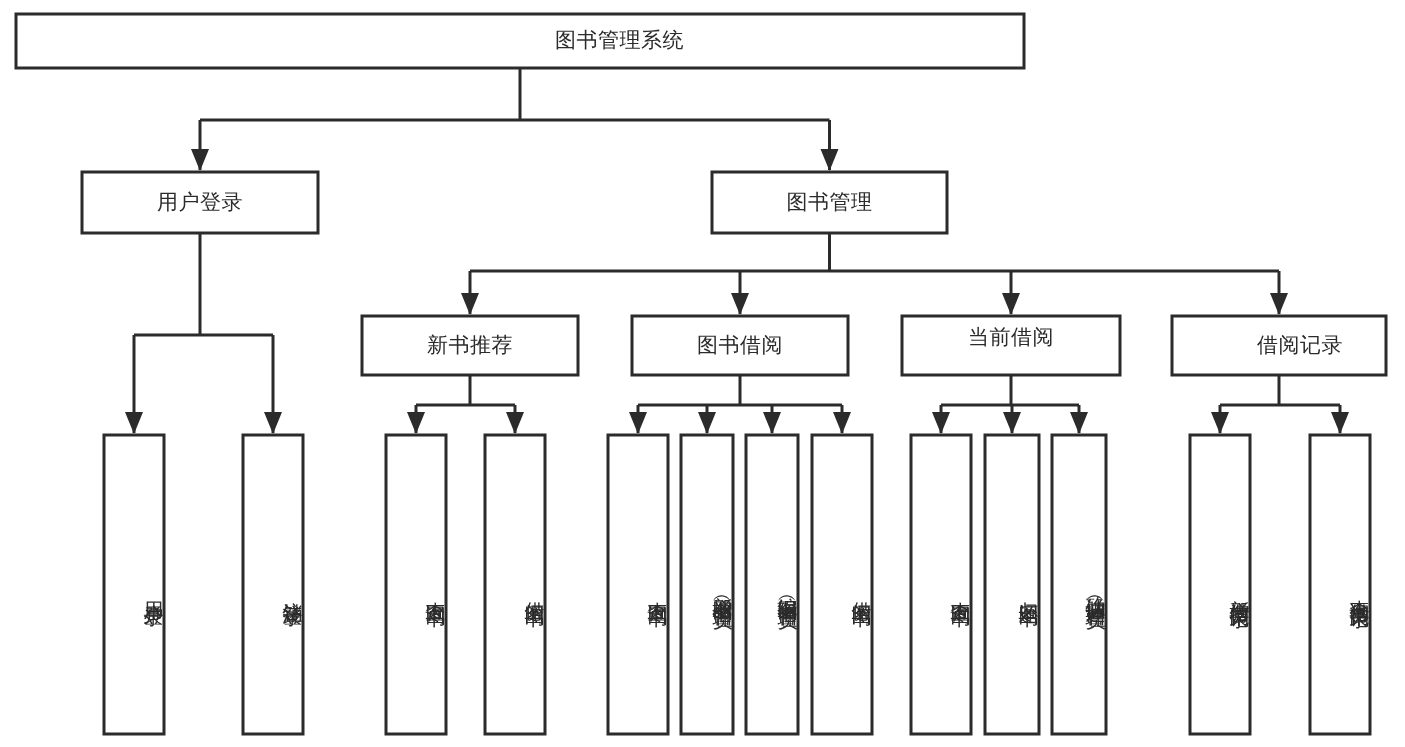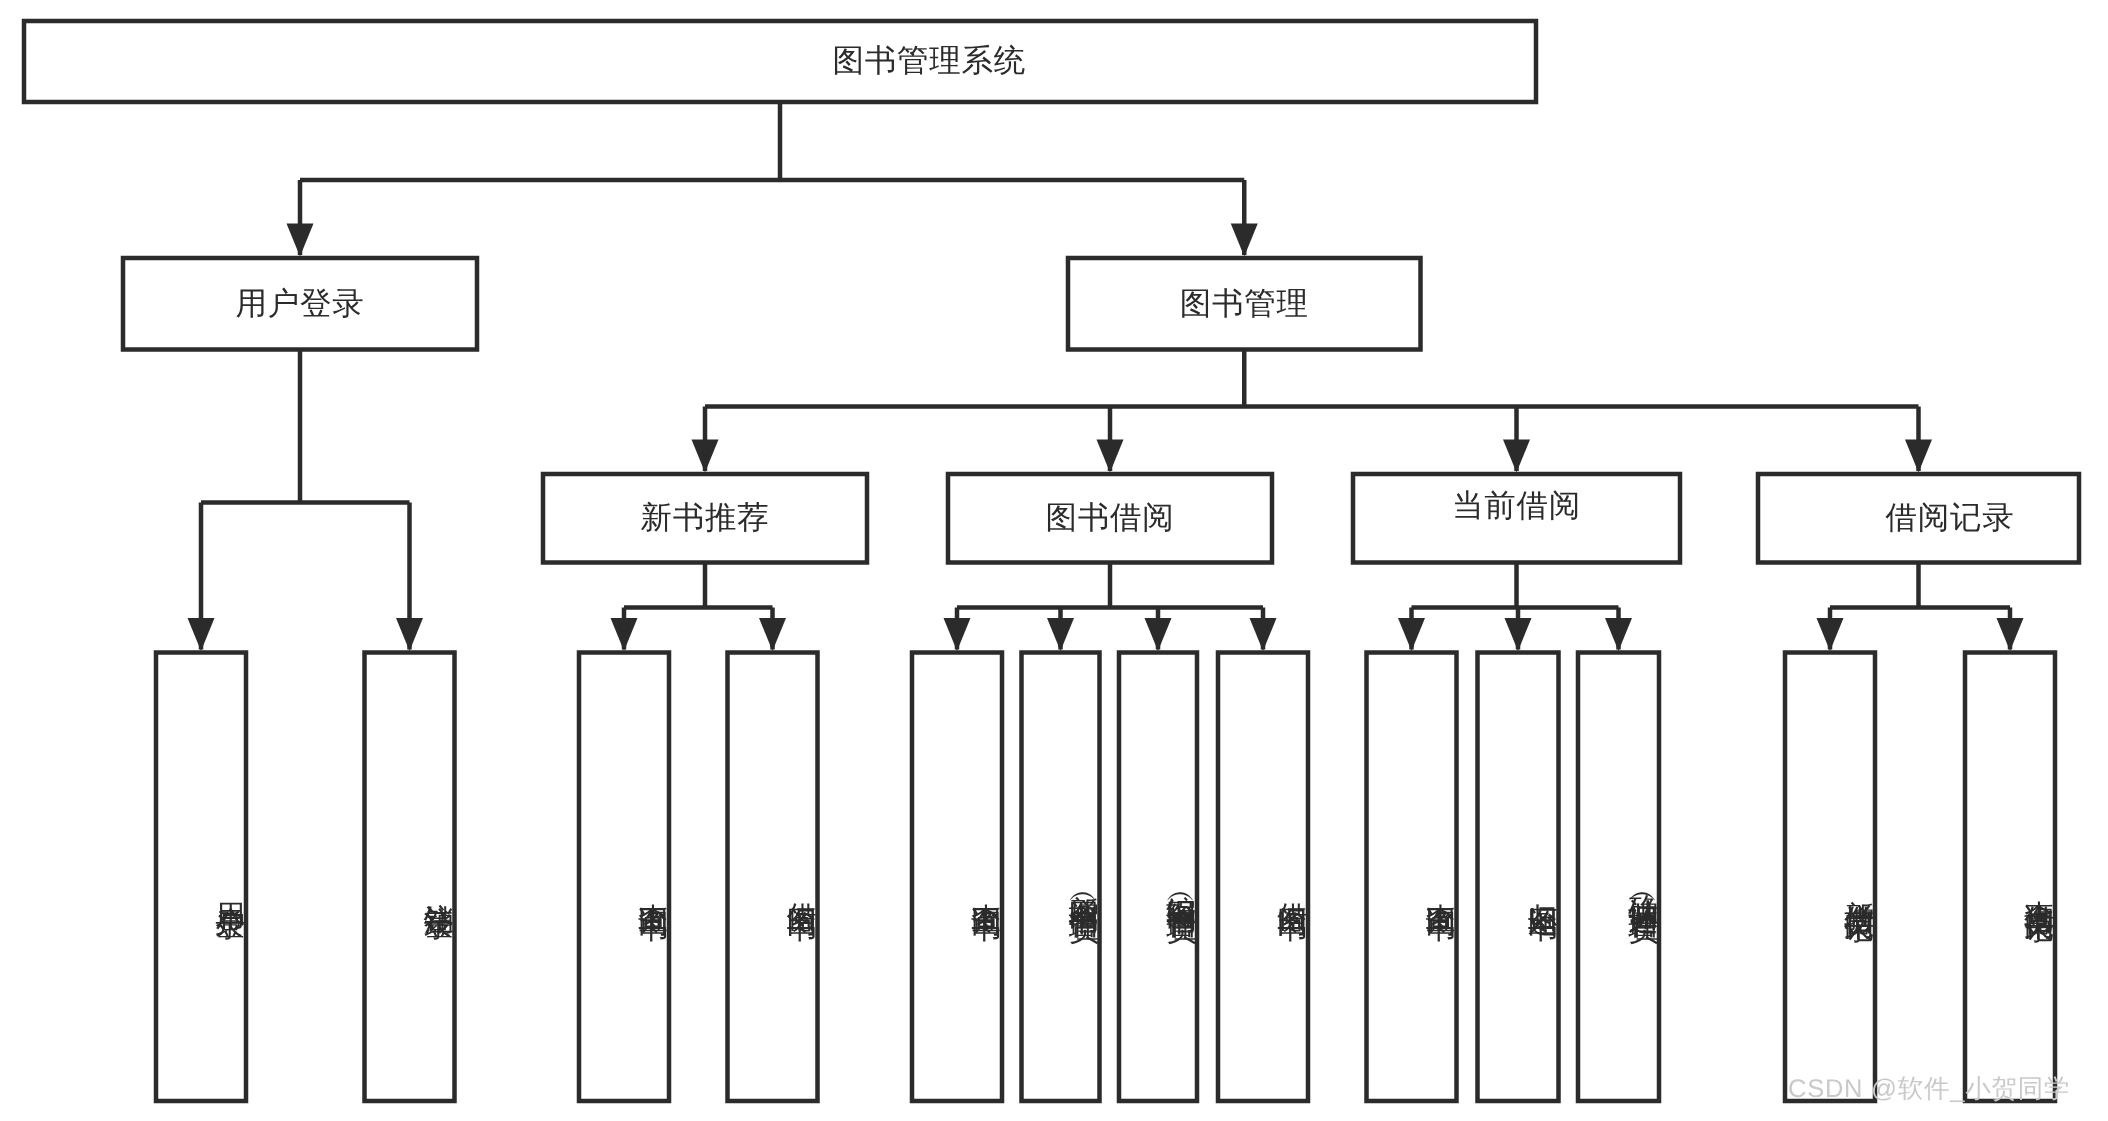"CSDN @软件_小贺同学" div.watermark { html: <div>CSDN @软件_小贺同学</div> -> none }
